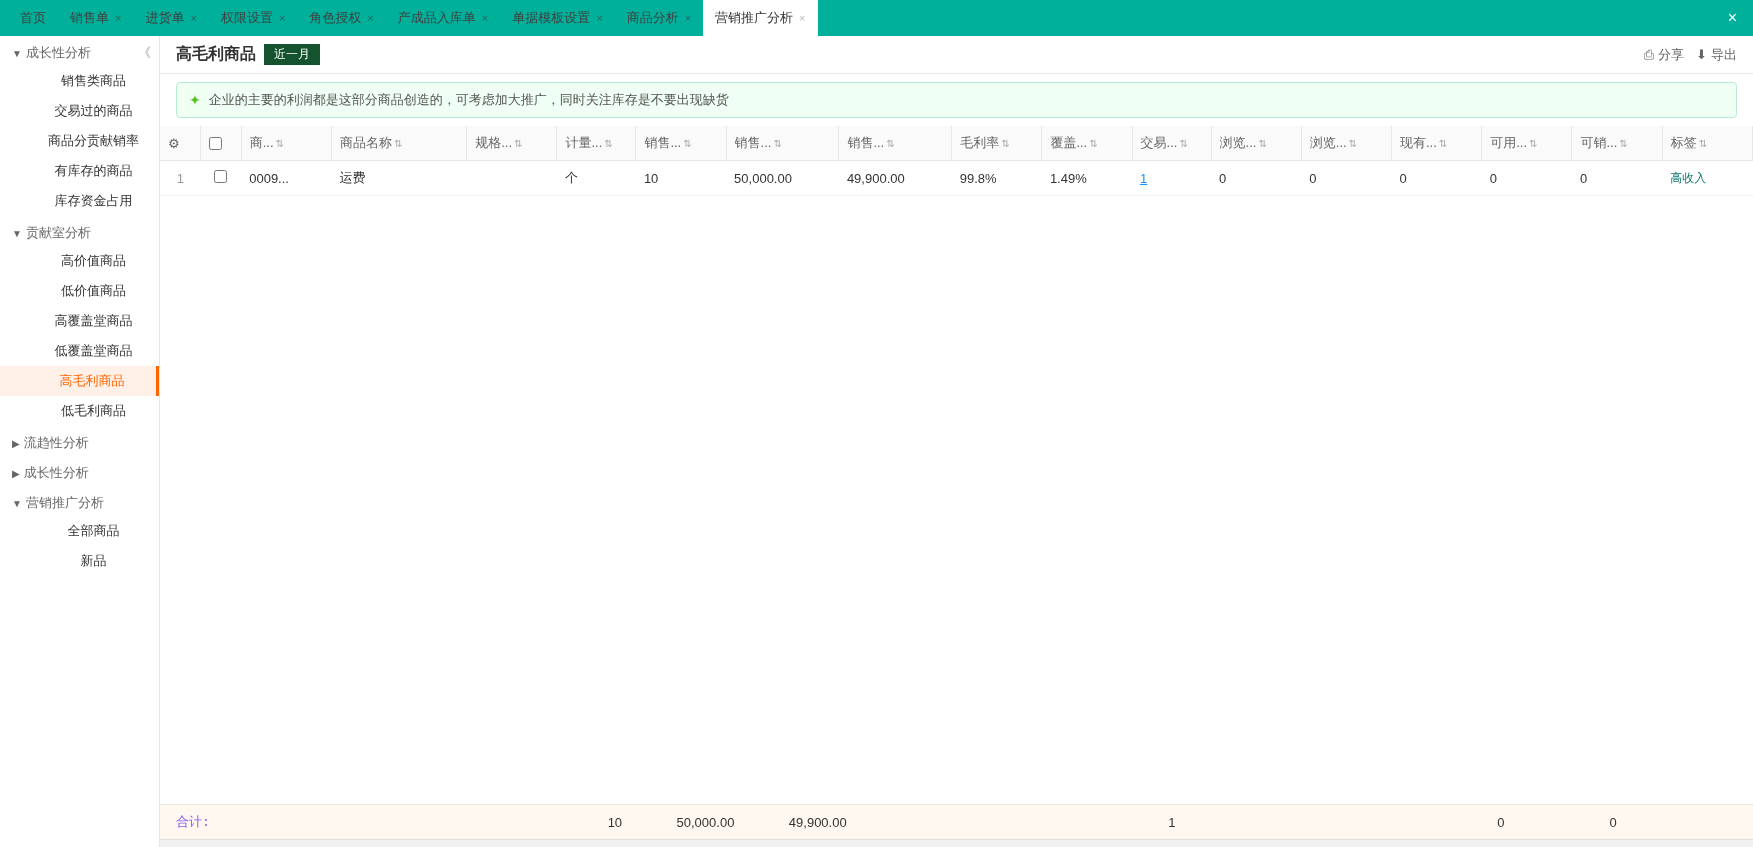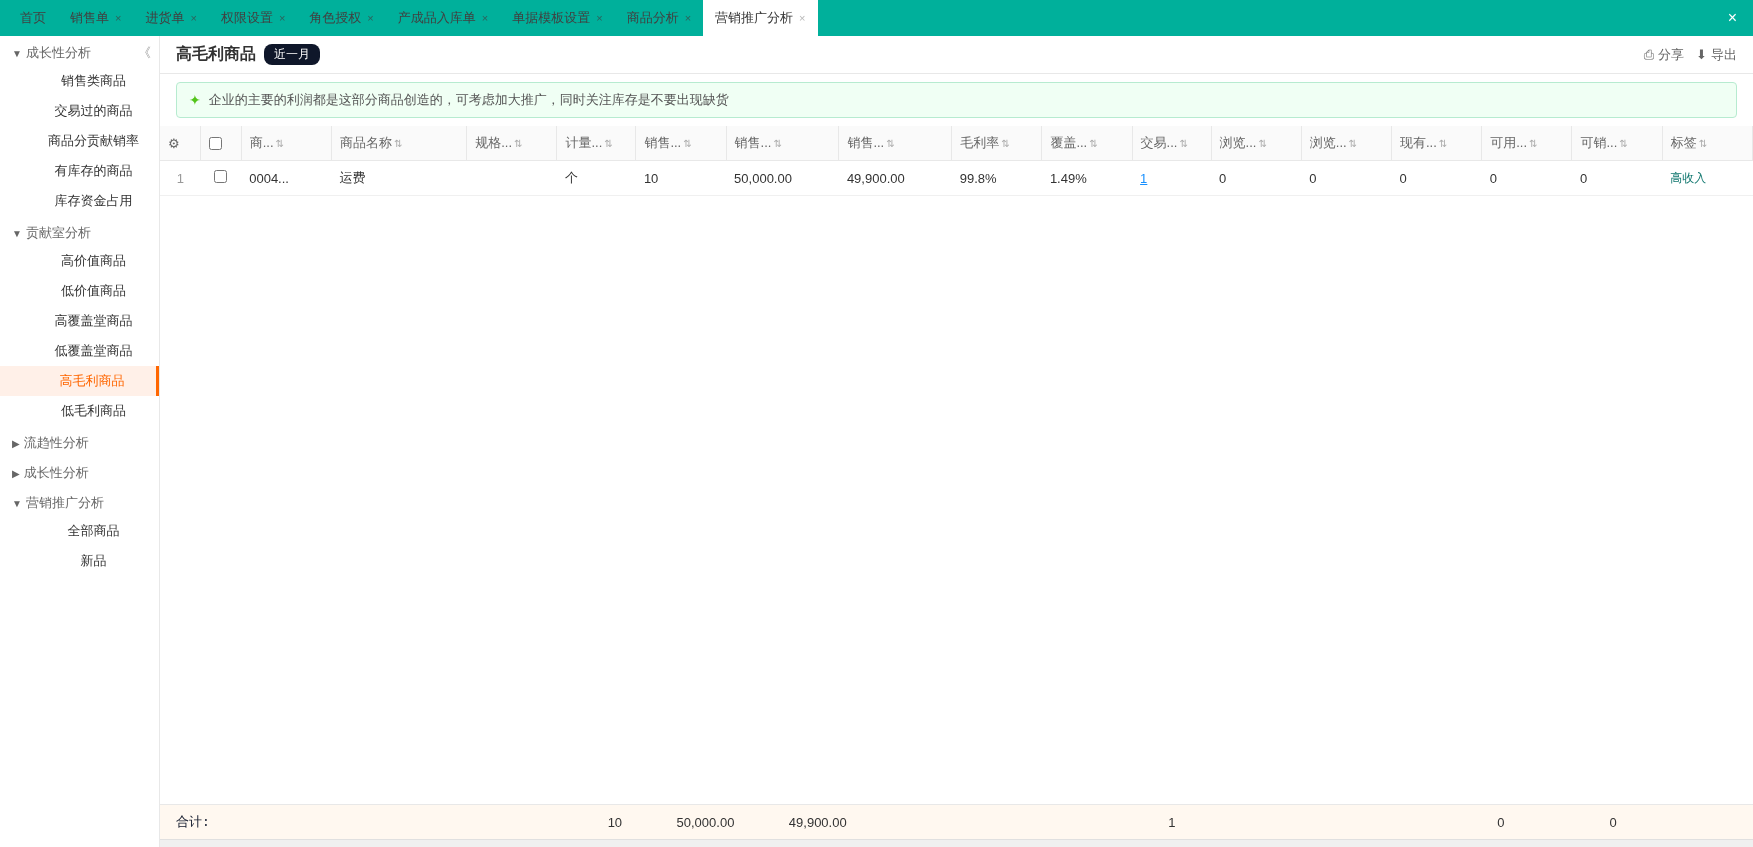"近一月" .filter-btn { background: #0f172a -> #14532d; border-radius: 8px -> 0 }
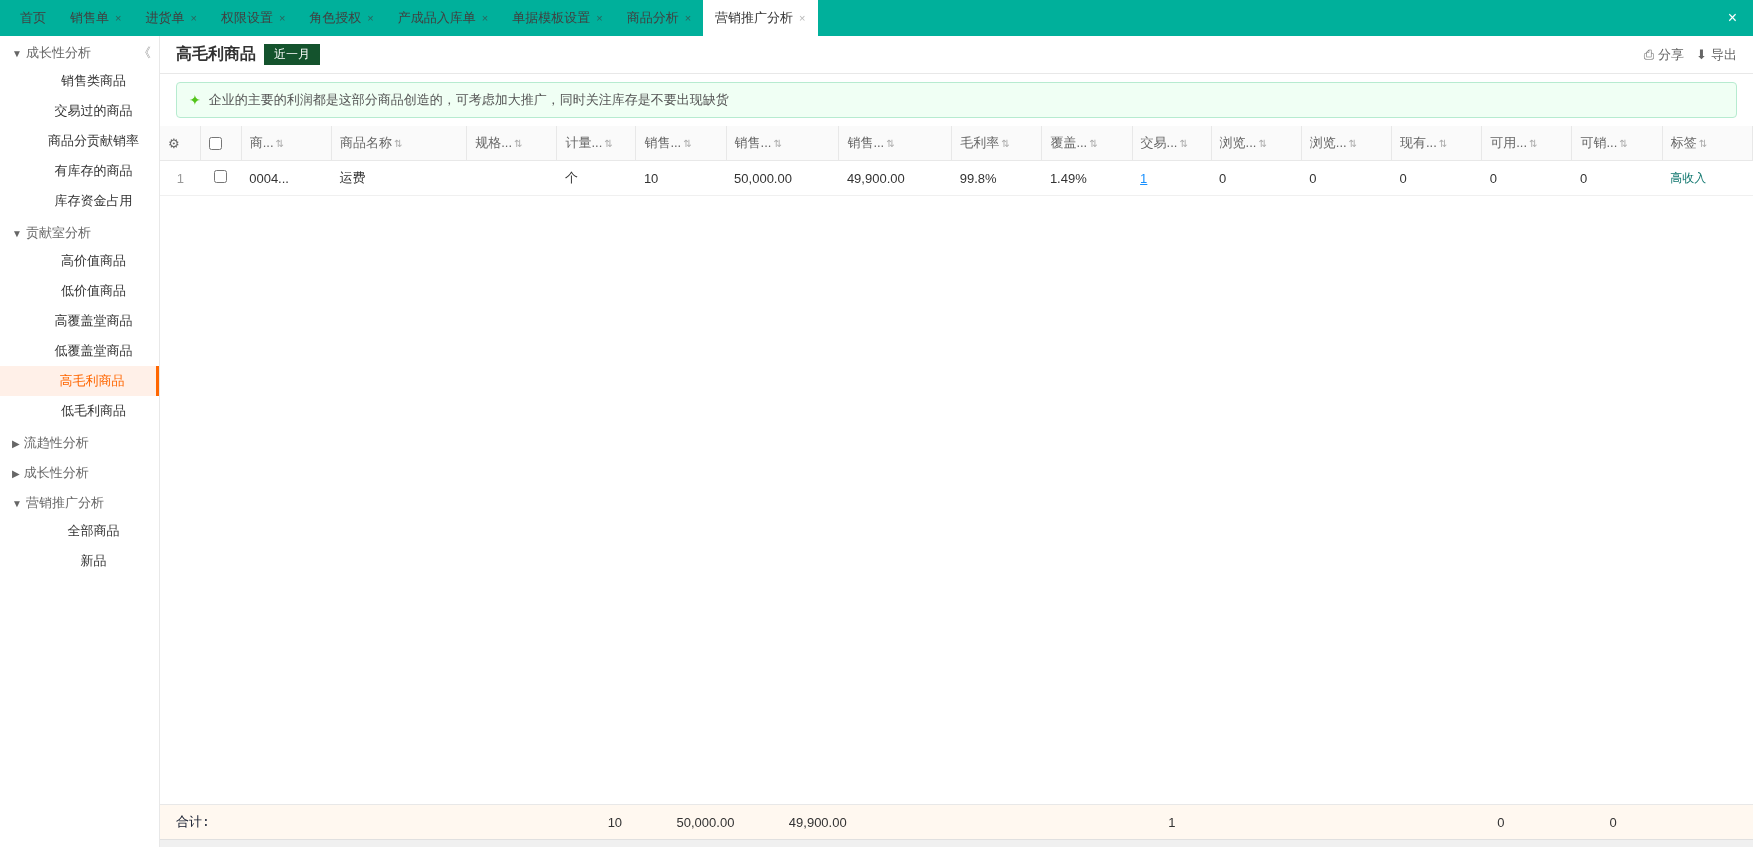"0004..." td { text: 0004 -> 0009 }
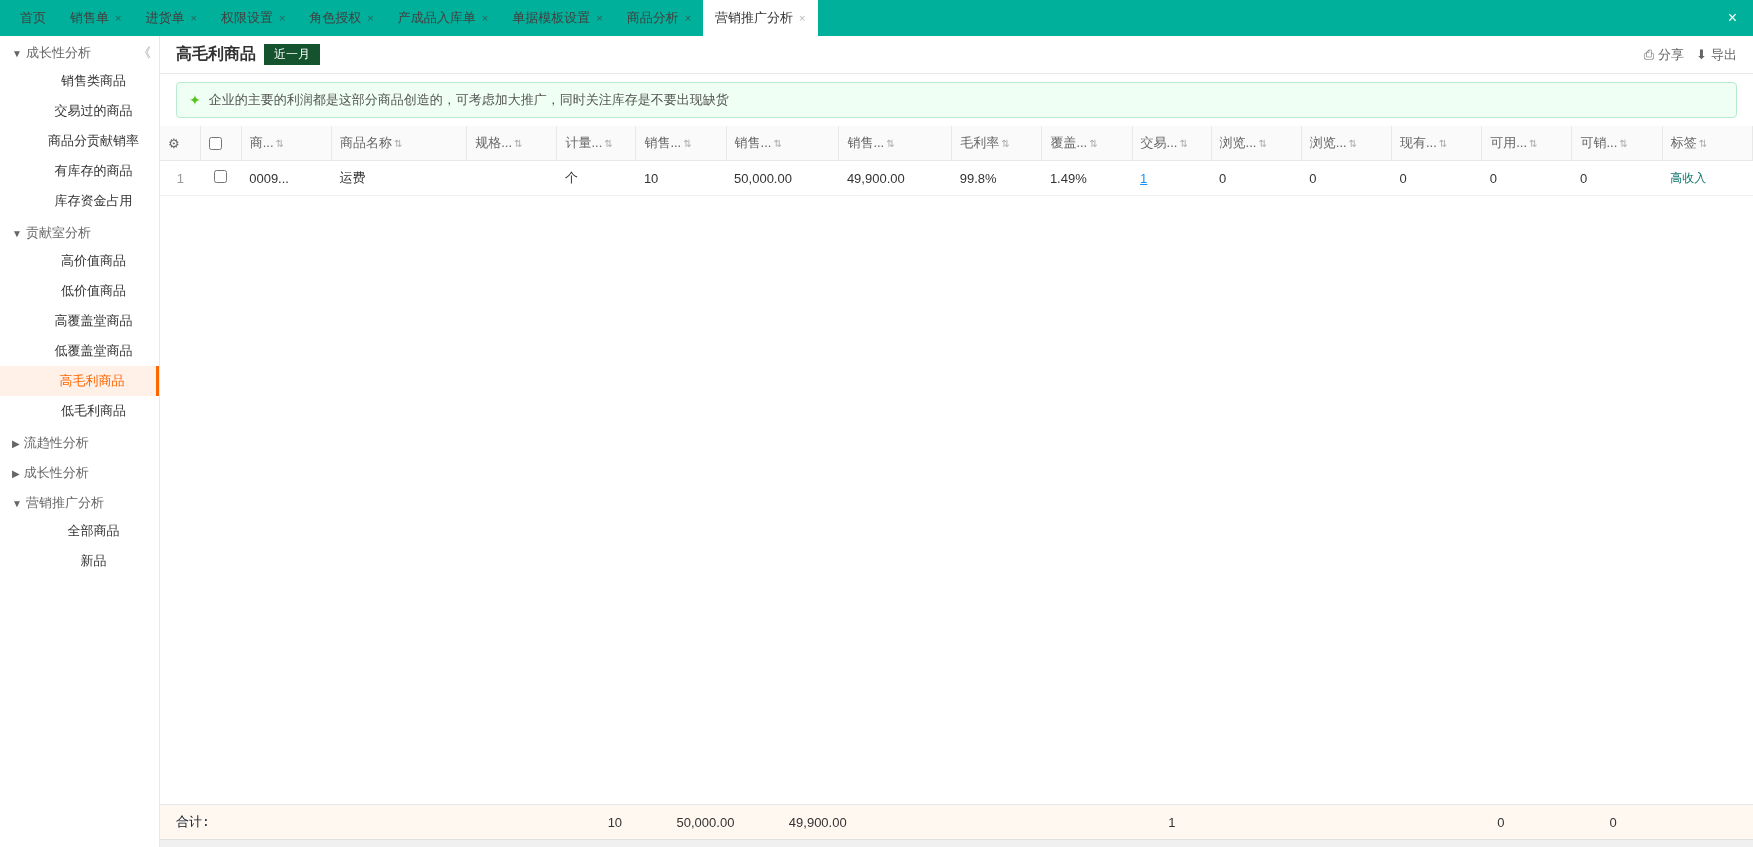"合计:" .footer-bar .label { color: #0f172a -> #8b5cf6 }
